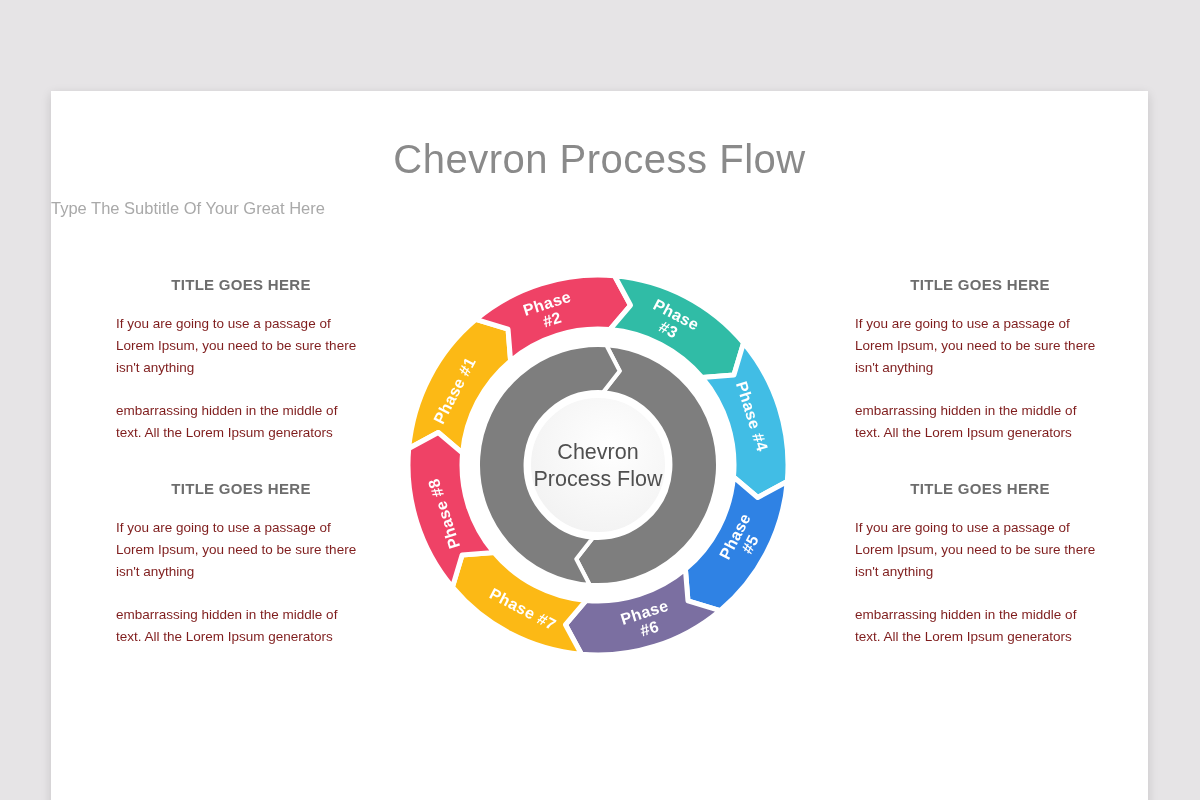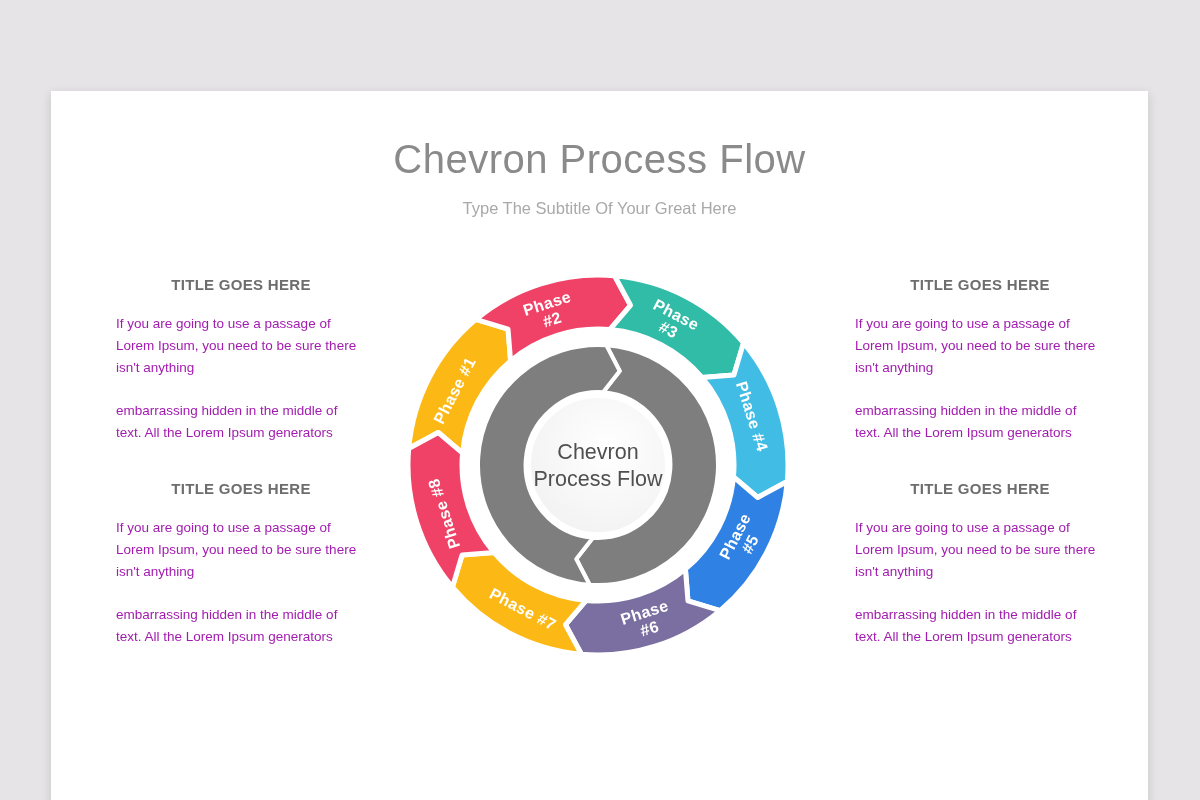"Type The Subtitle Of Your" .subtitle { text-align: center -> none }
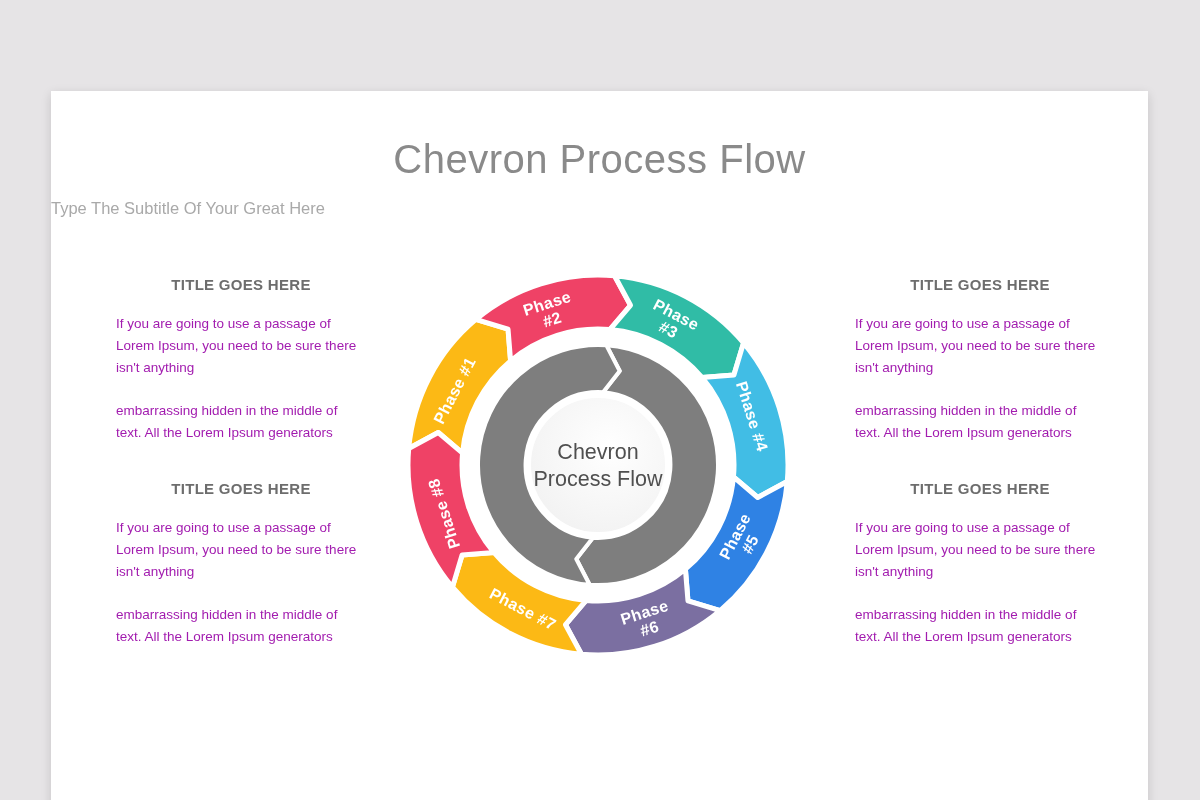"If you are going to" .tblock p { color: #a21caf -> #7f1d1d }
